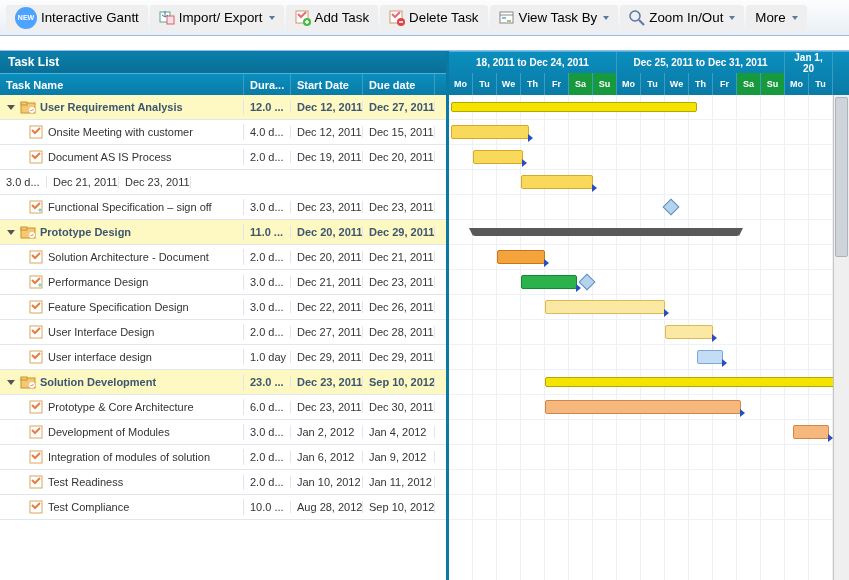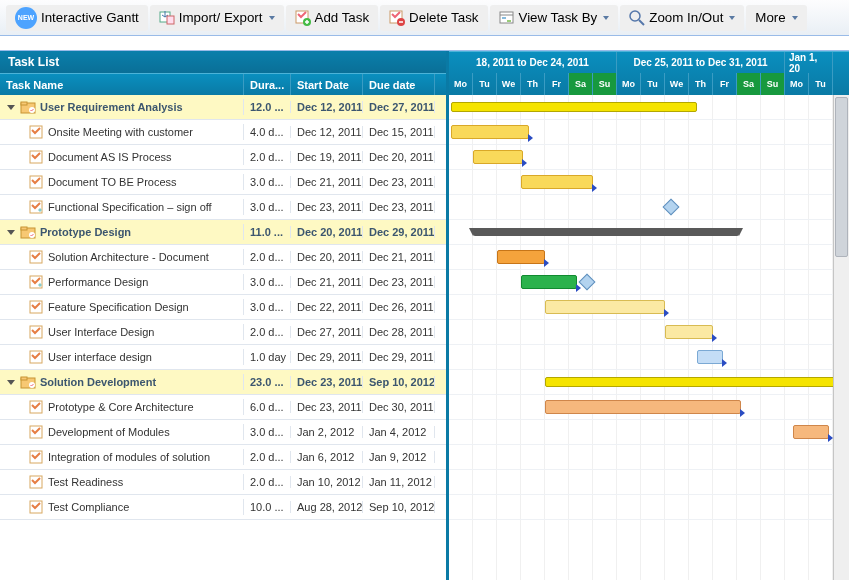"18, 2011 to Dec 24," .tl-header-top .wk { text-align: none -> center }
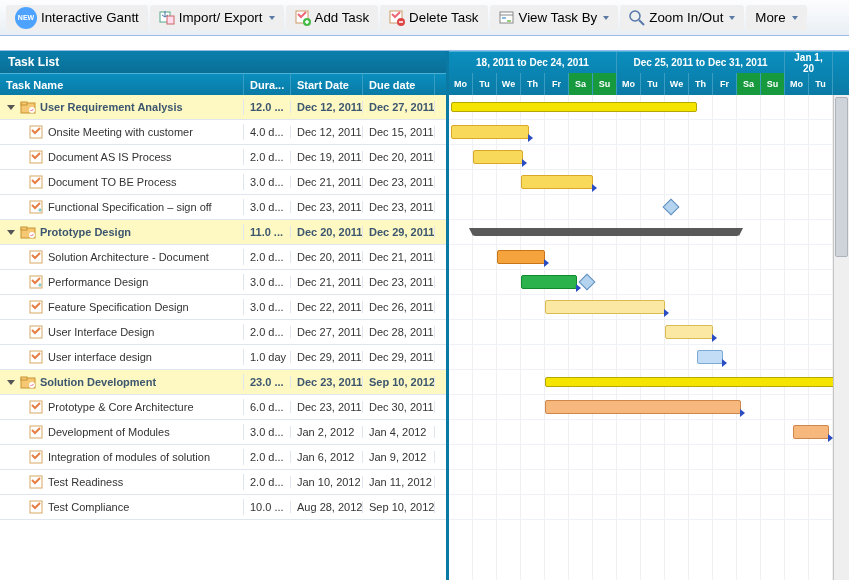"Document TO BE Process" div.c-name { html: <div> <span></span> <span><svg> <rect></rect> <path></path> </svg></span> <span>Document TO BE Process</span> </div> -> none }
